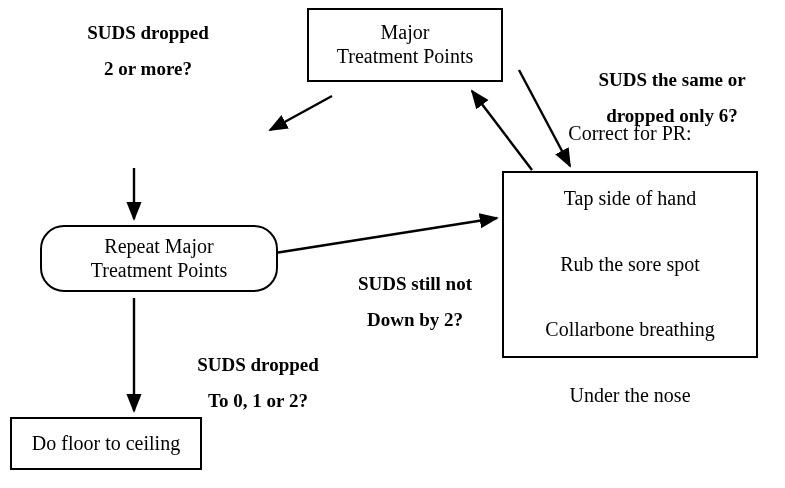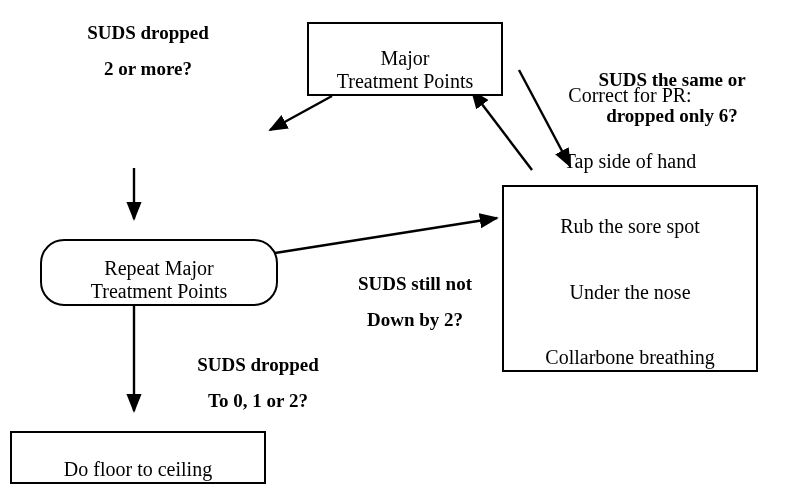"Major" .node { justify-content: flex-end -> center; margin-top: 14px -> none }
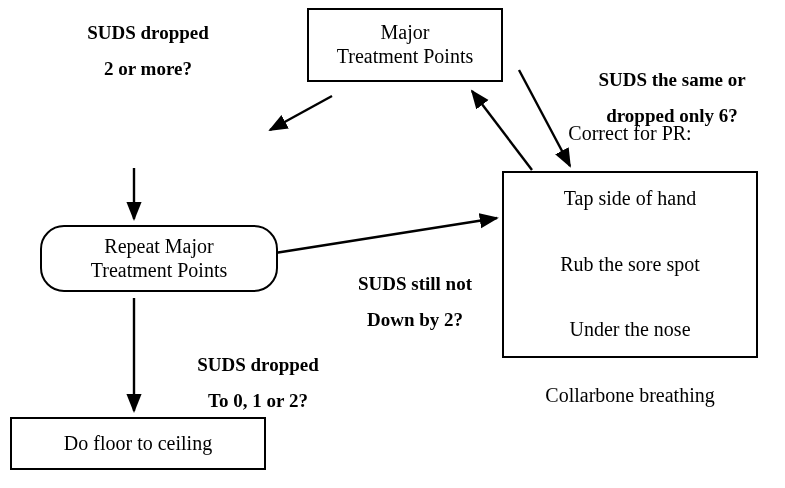"Under the nose" span.line { order: before "Collarbone breathing" -> after "Collarbone breathing" }
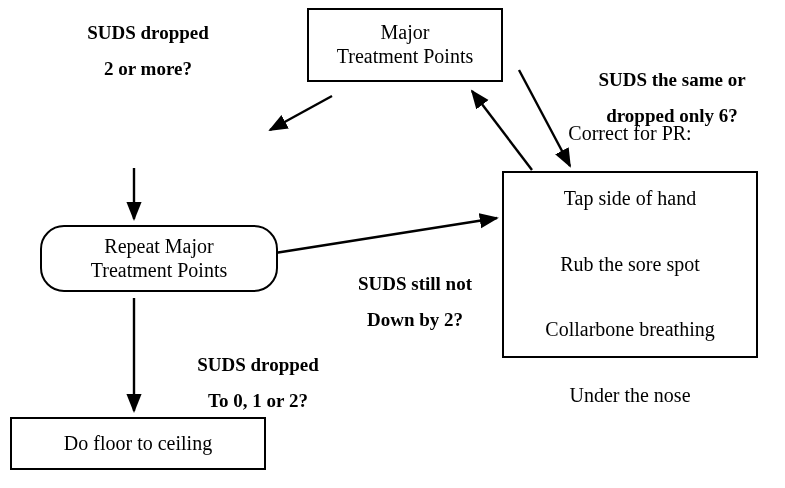"Do floor to ceiling" #node-floor { width: 256px -> 192px }
